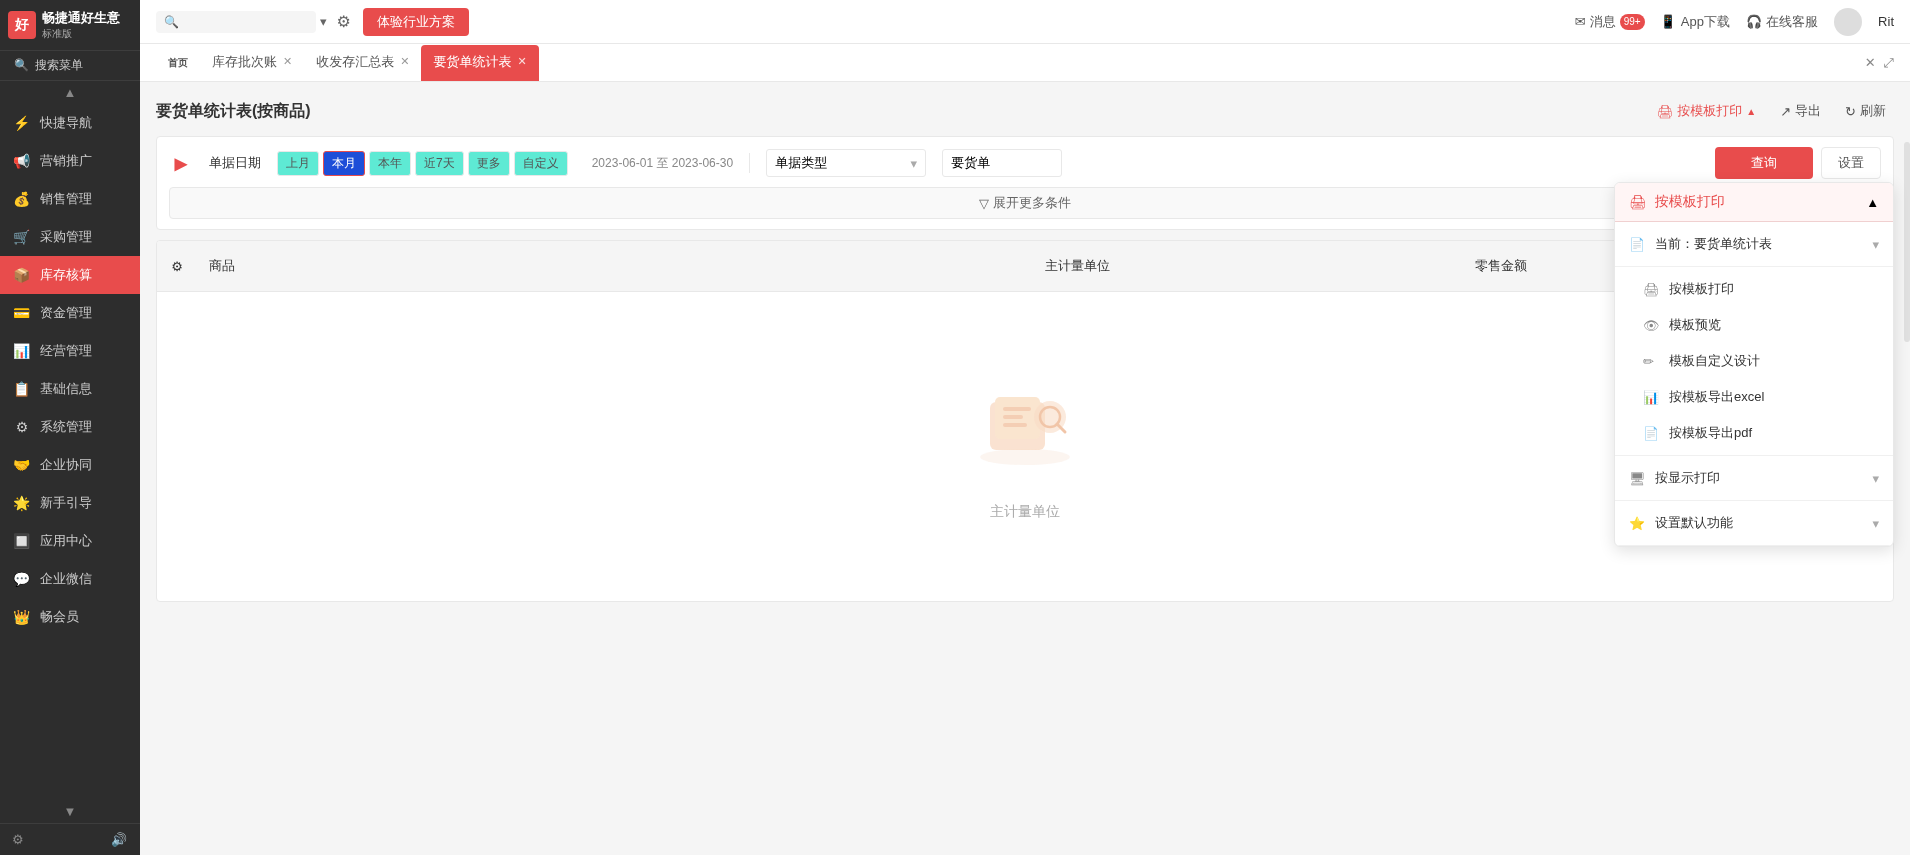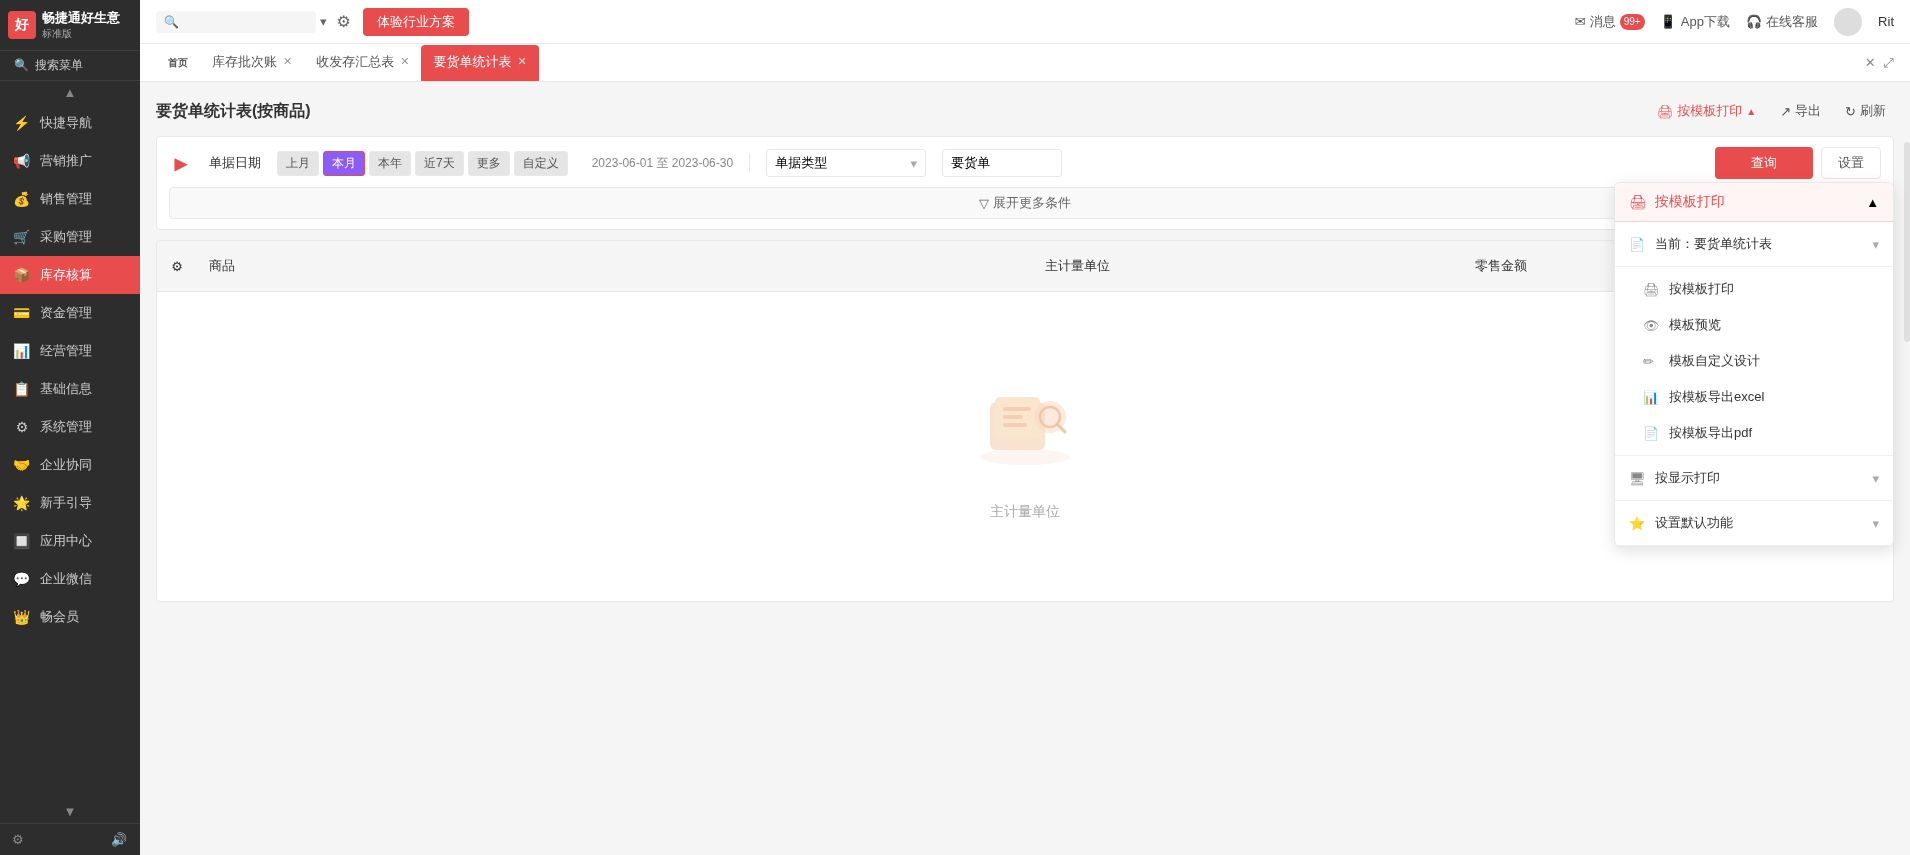"上月" .date-btn { background: #e5e5e5 -> #5eead4 }
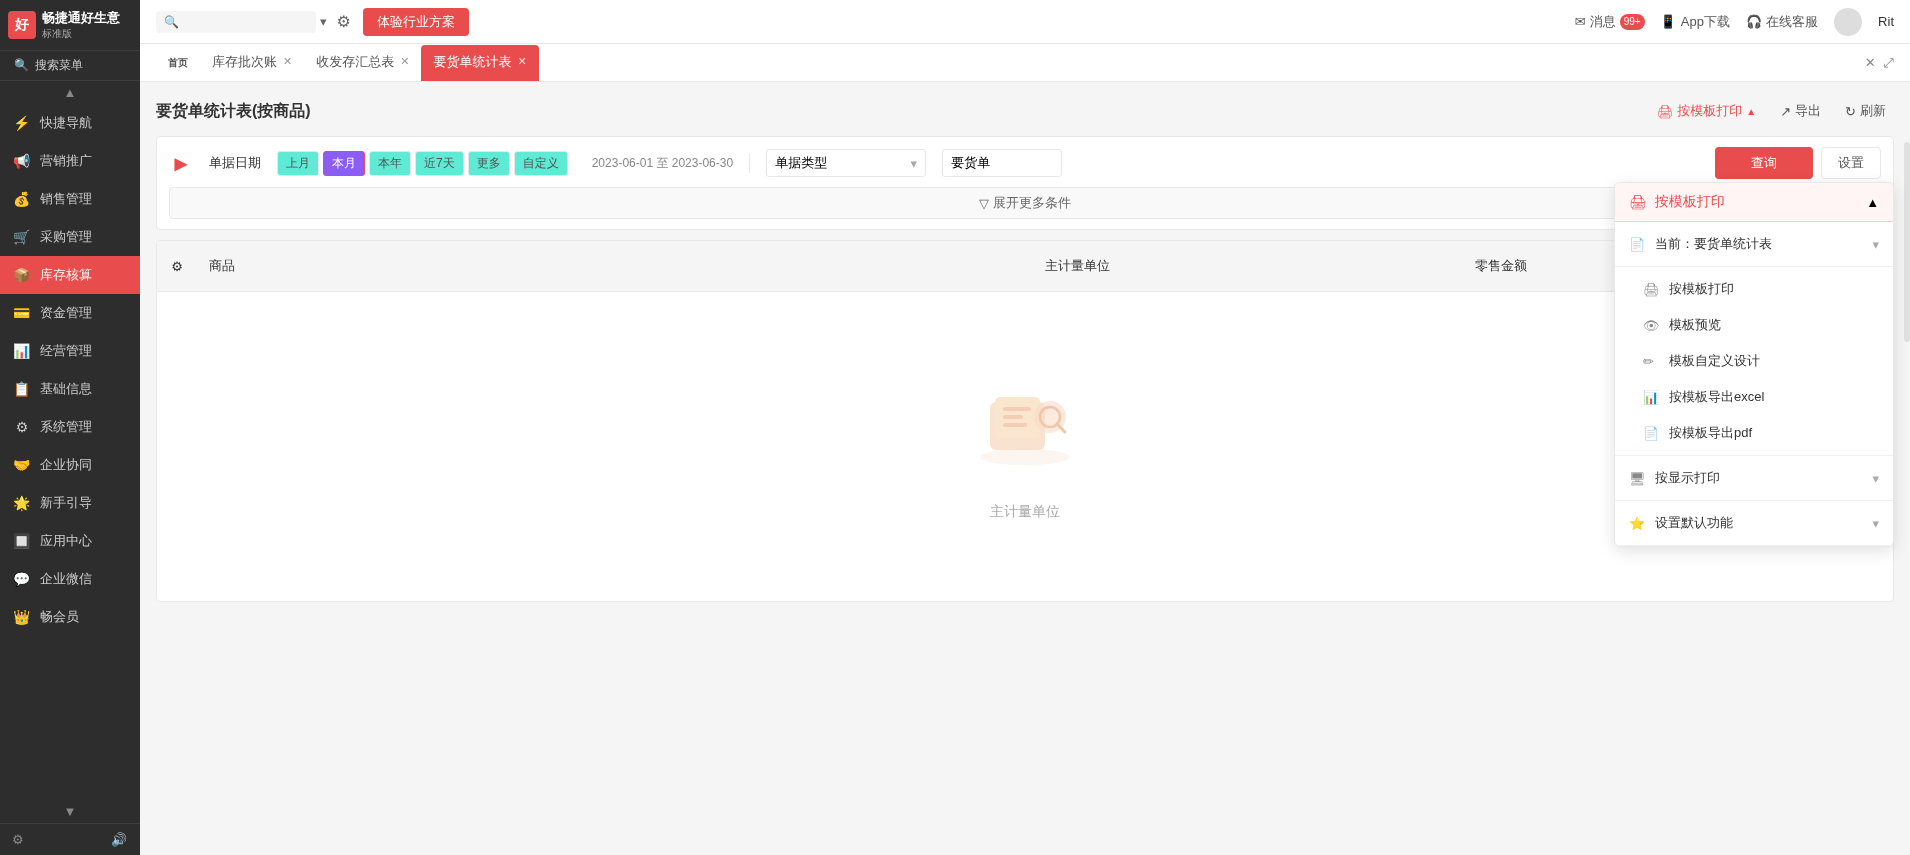"本月" .date-btn.active { background: #8b5cf6 -> #1d4ed8 }
